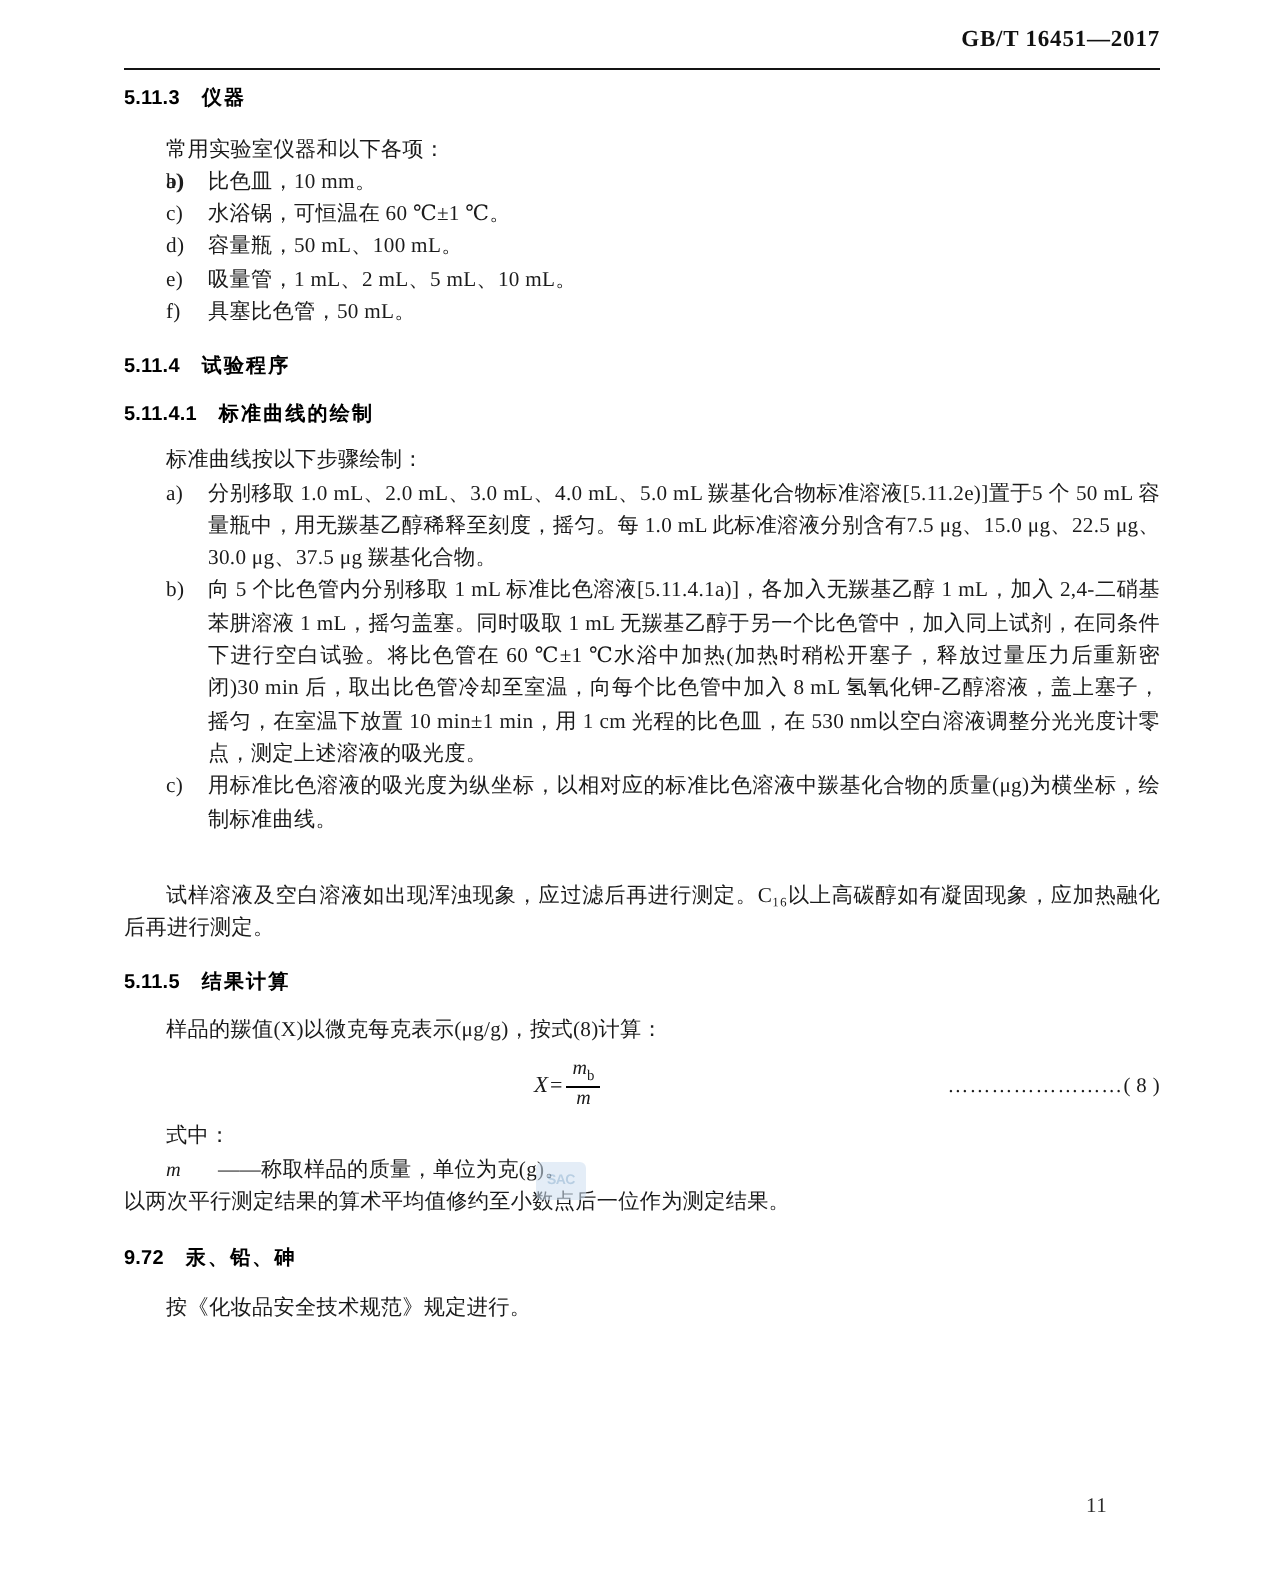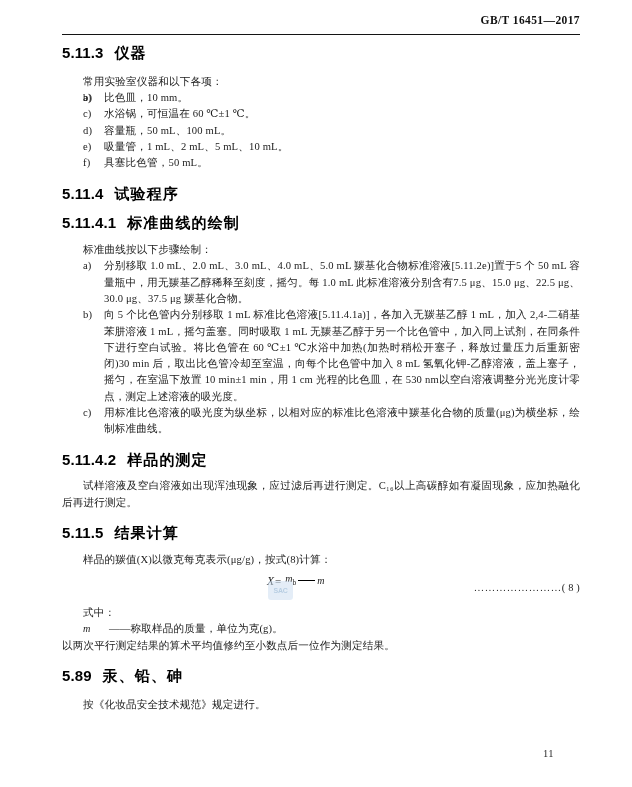"5.11.3 仪器" .clause { font-size: 15px -> 10px }
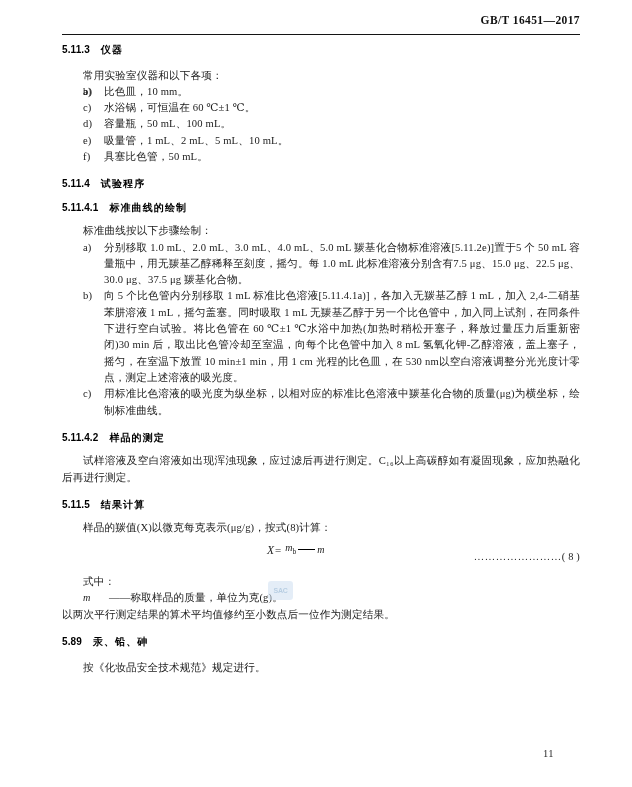"5.11.4.2 样品的测定" div.clause { html: <div> <span>5.11.4.2</span><span>样品的测定</span> </div> -> none }
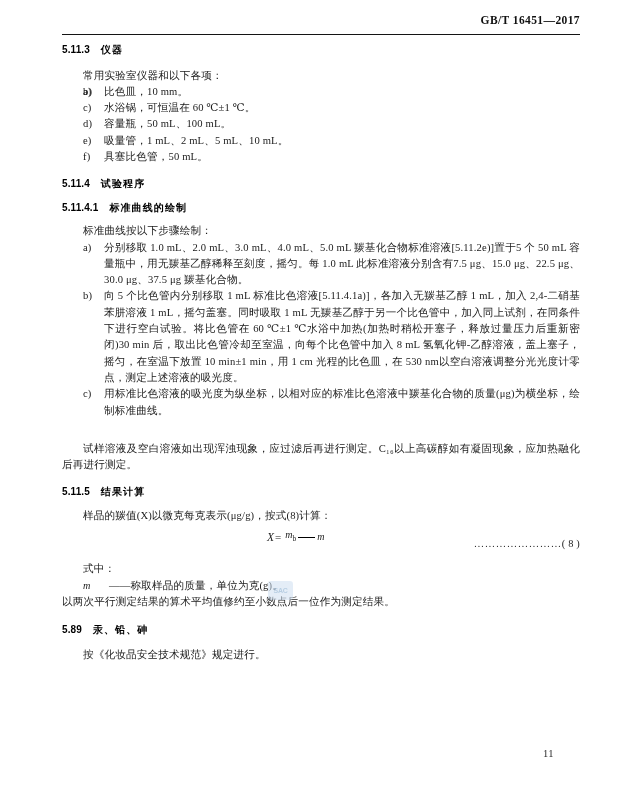"mb" .frac { flex-direction: row -> column }
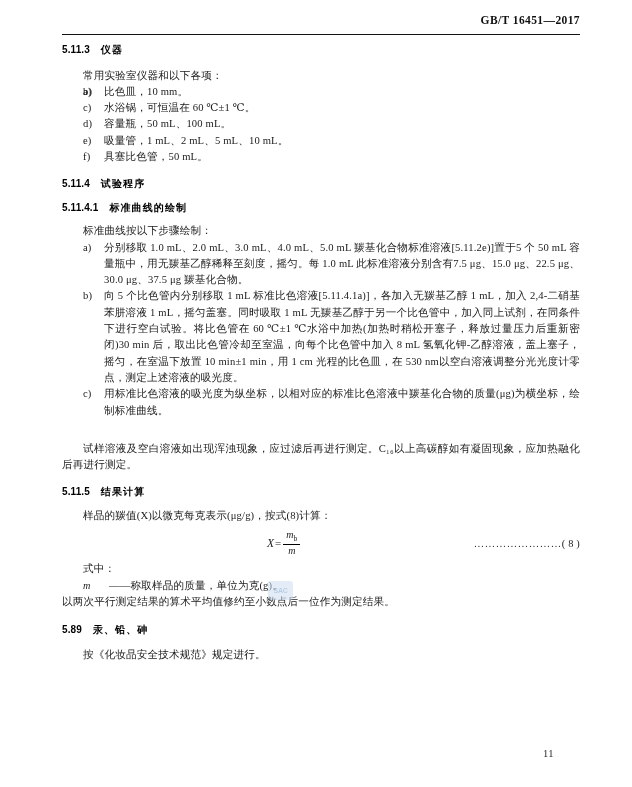"5.89" span.num { text: 5.89 -> 9.72 }
